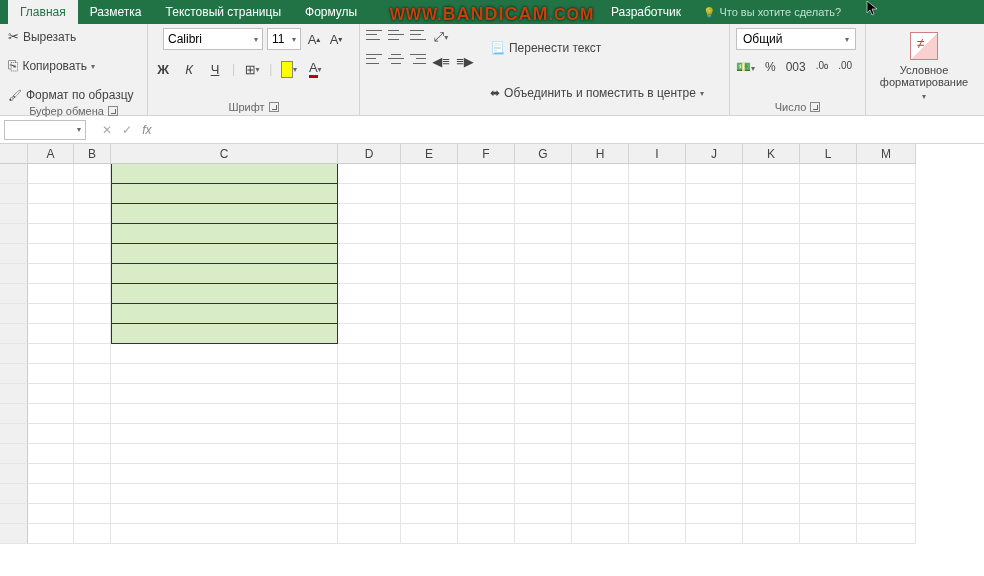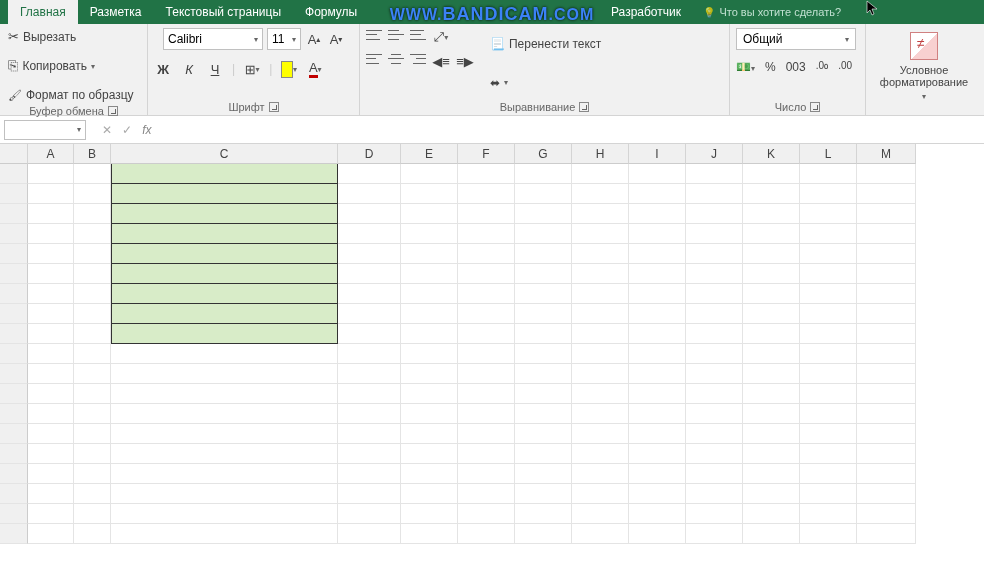"WWW.BANDICAM.COM" .watermark { color: #3b82f6 -> #c2410c }
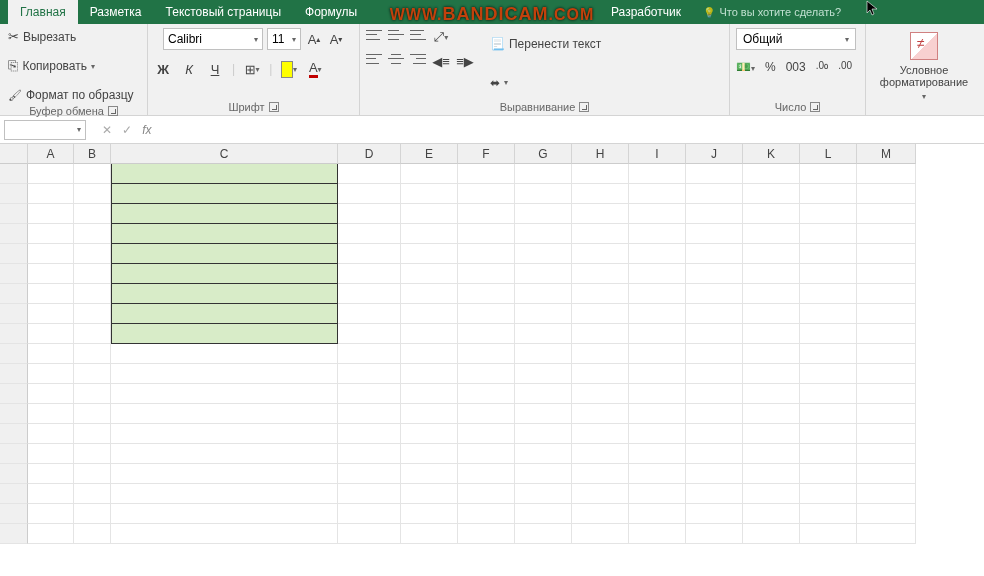"Объединить и поместить в центре" span { html: none -> <span>Объединить и поместить в центре</span> }
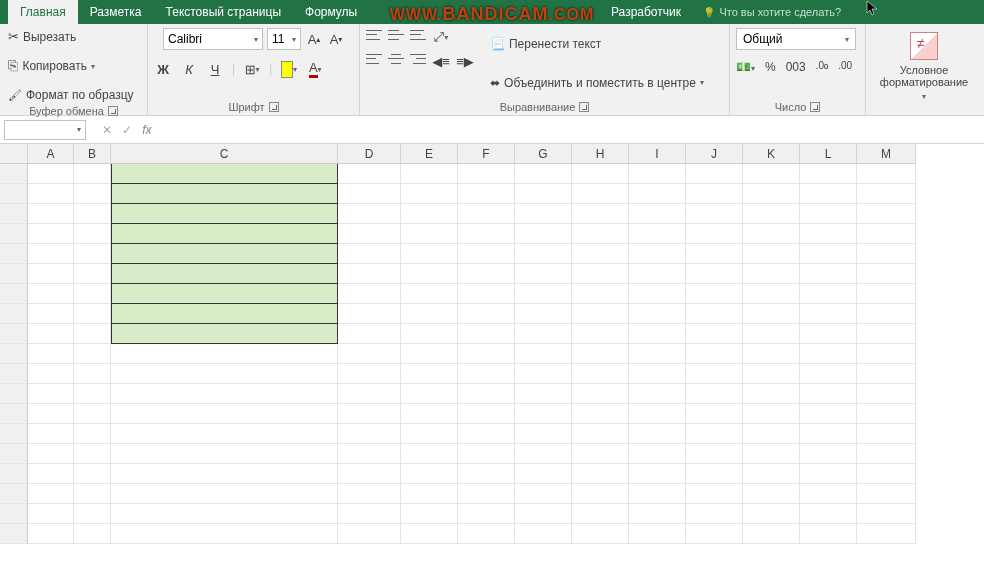"Выравнивание" div.group-label { html: <div> <span>Выравнивание</span> <span></span> </div> -> none }
